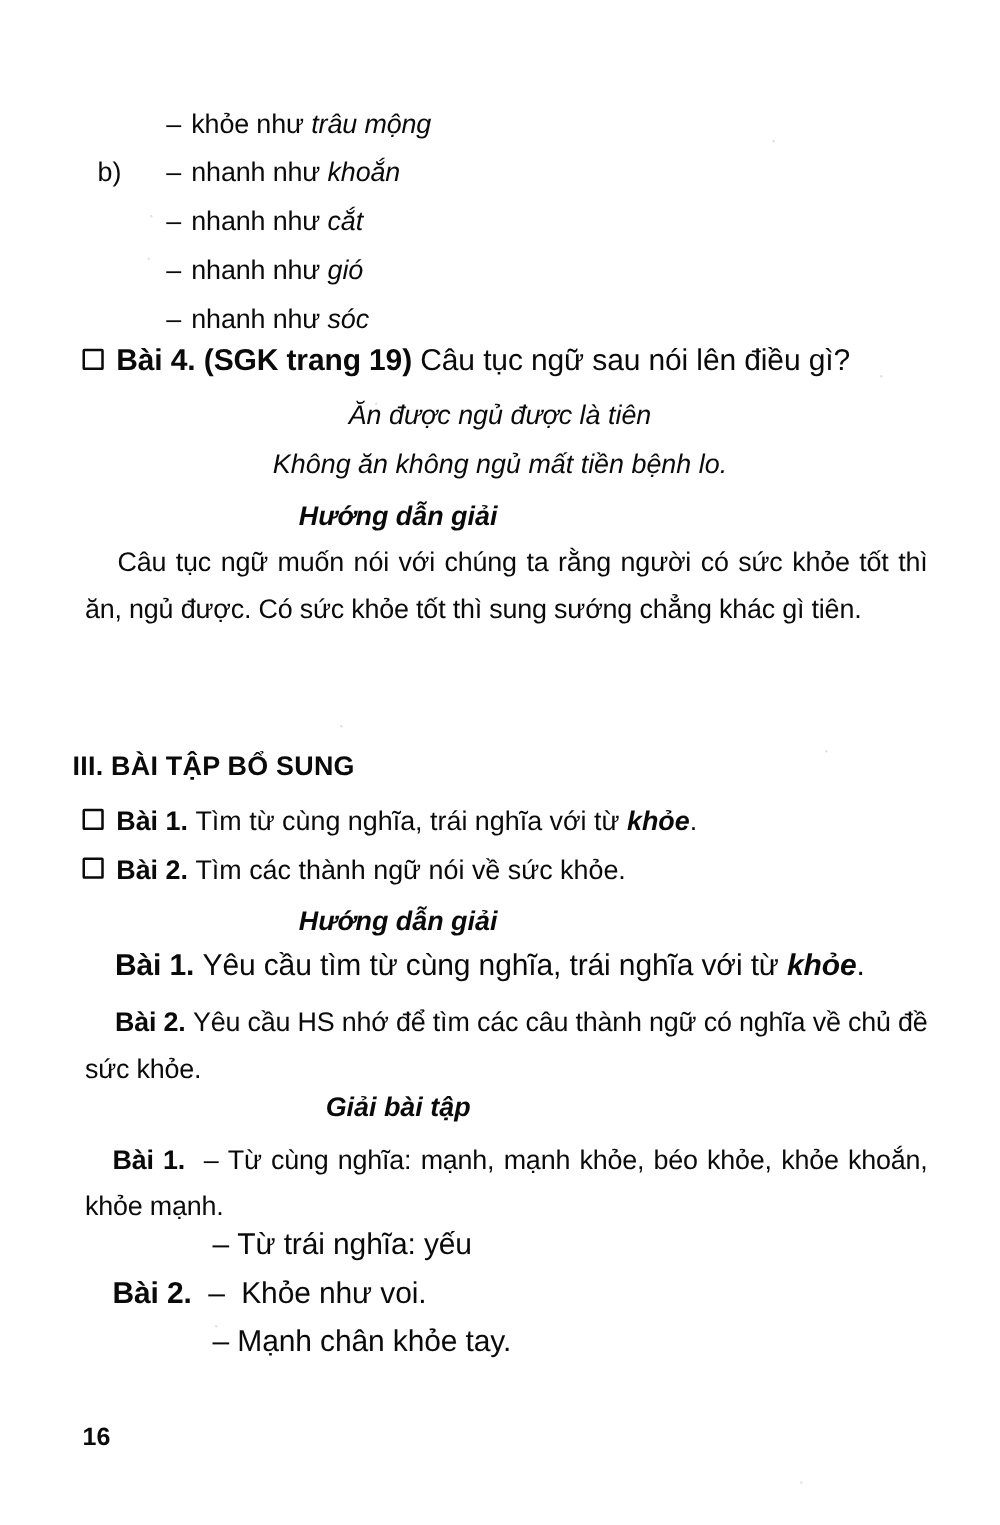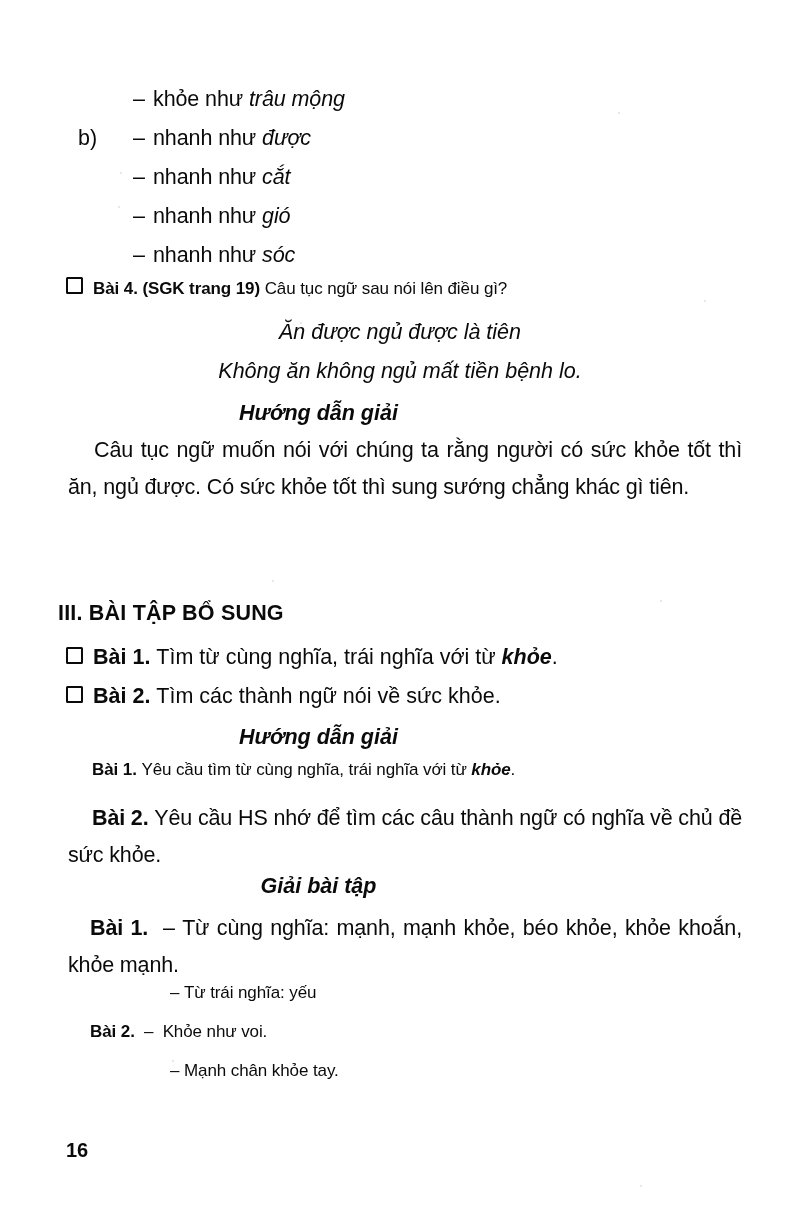"được" span.ital { text: được -> khoắn }
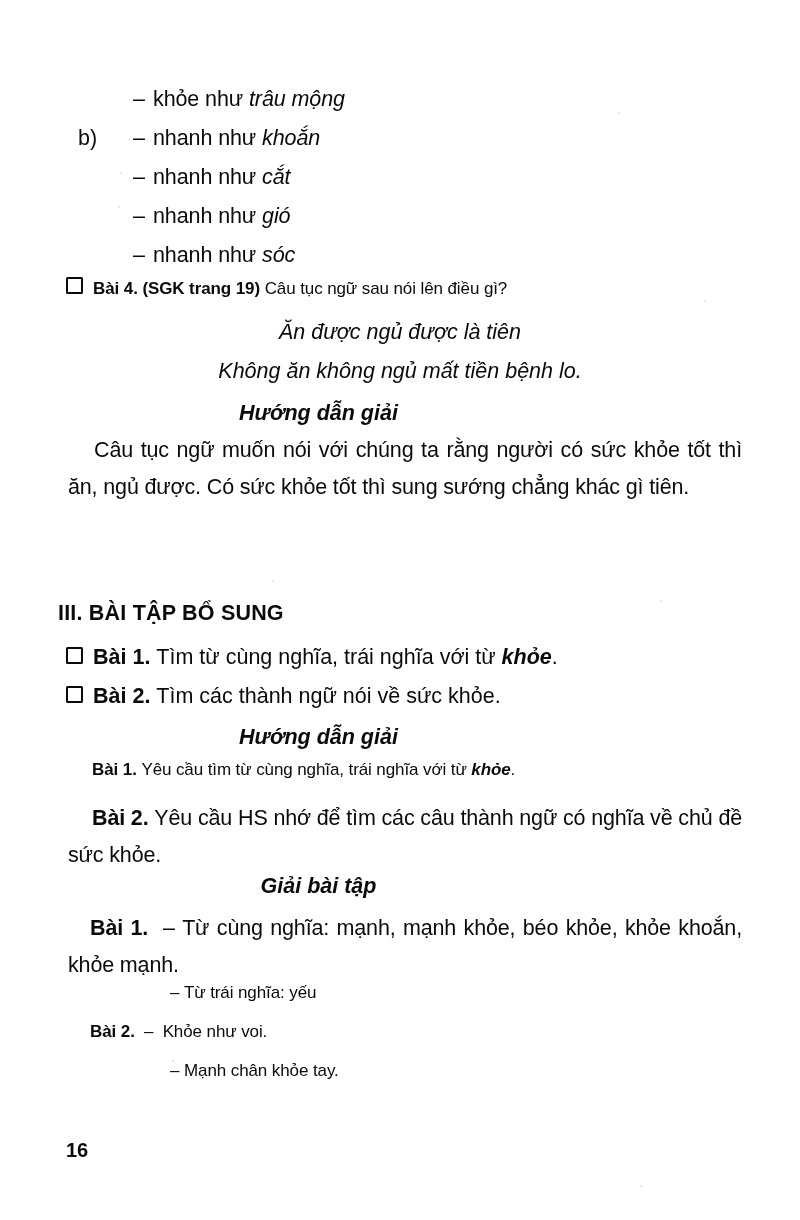"Bài 4. (SGK trang 19)" .line { font-size: 17px -> 24px }
